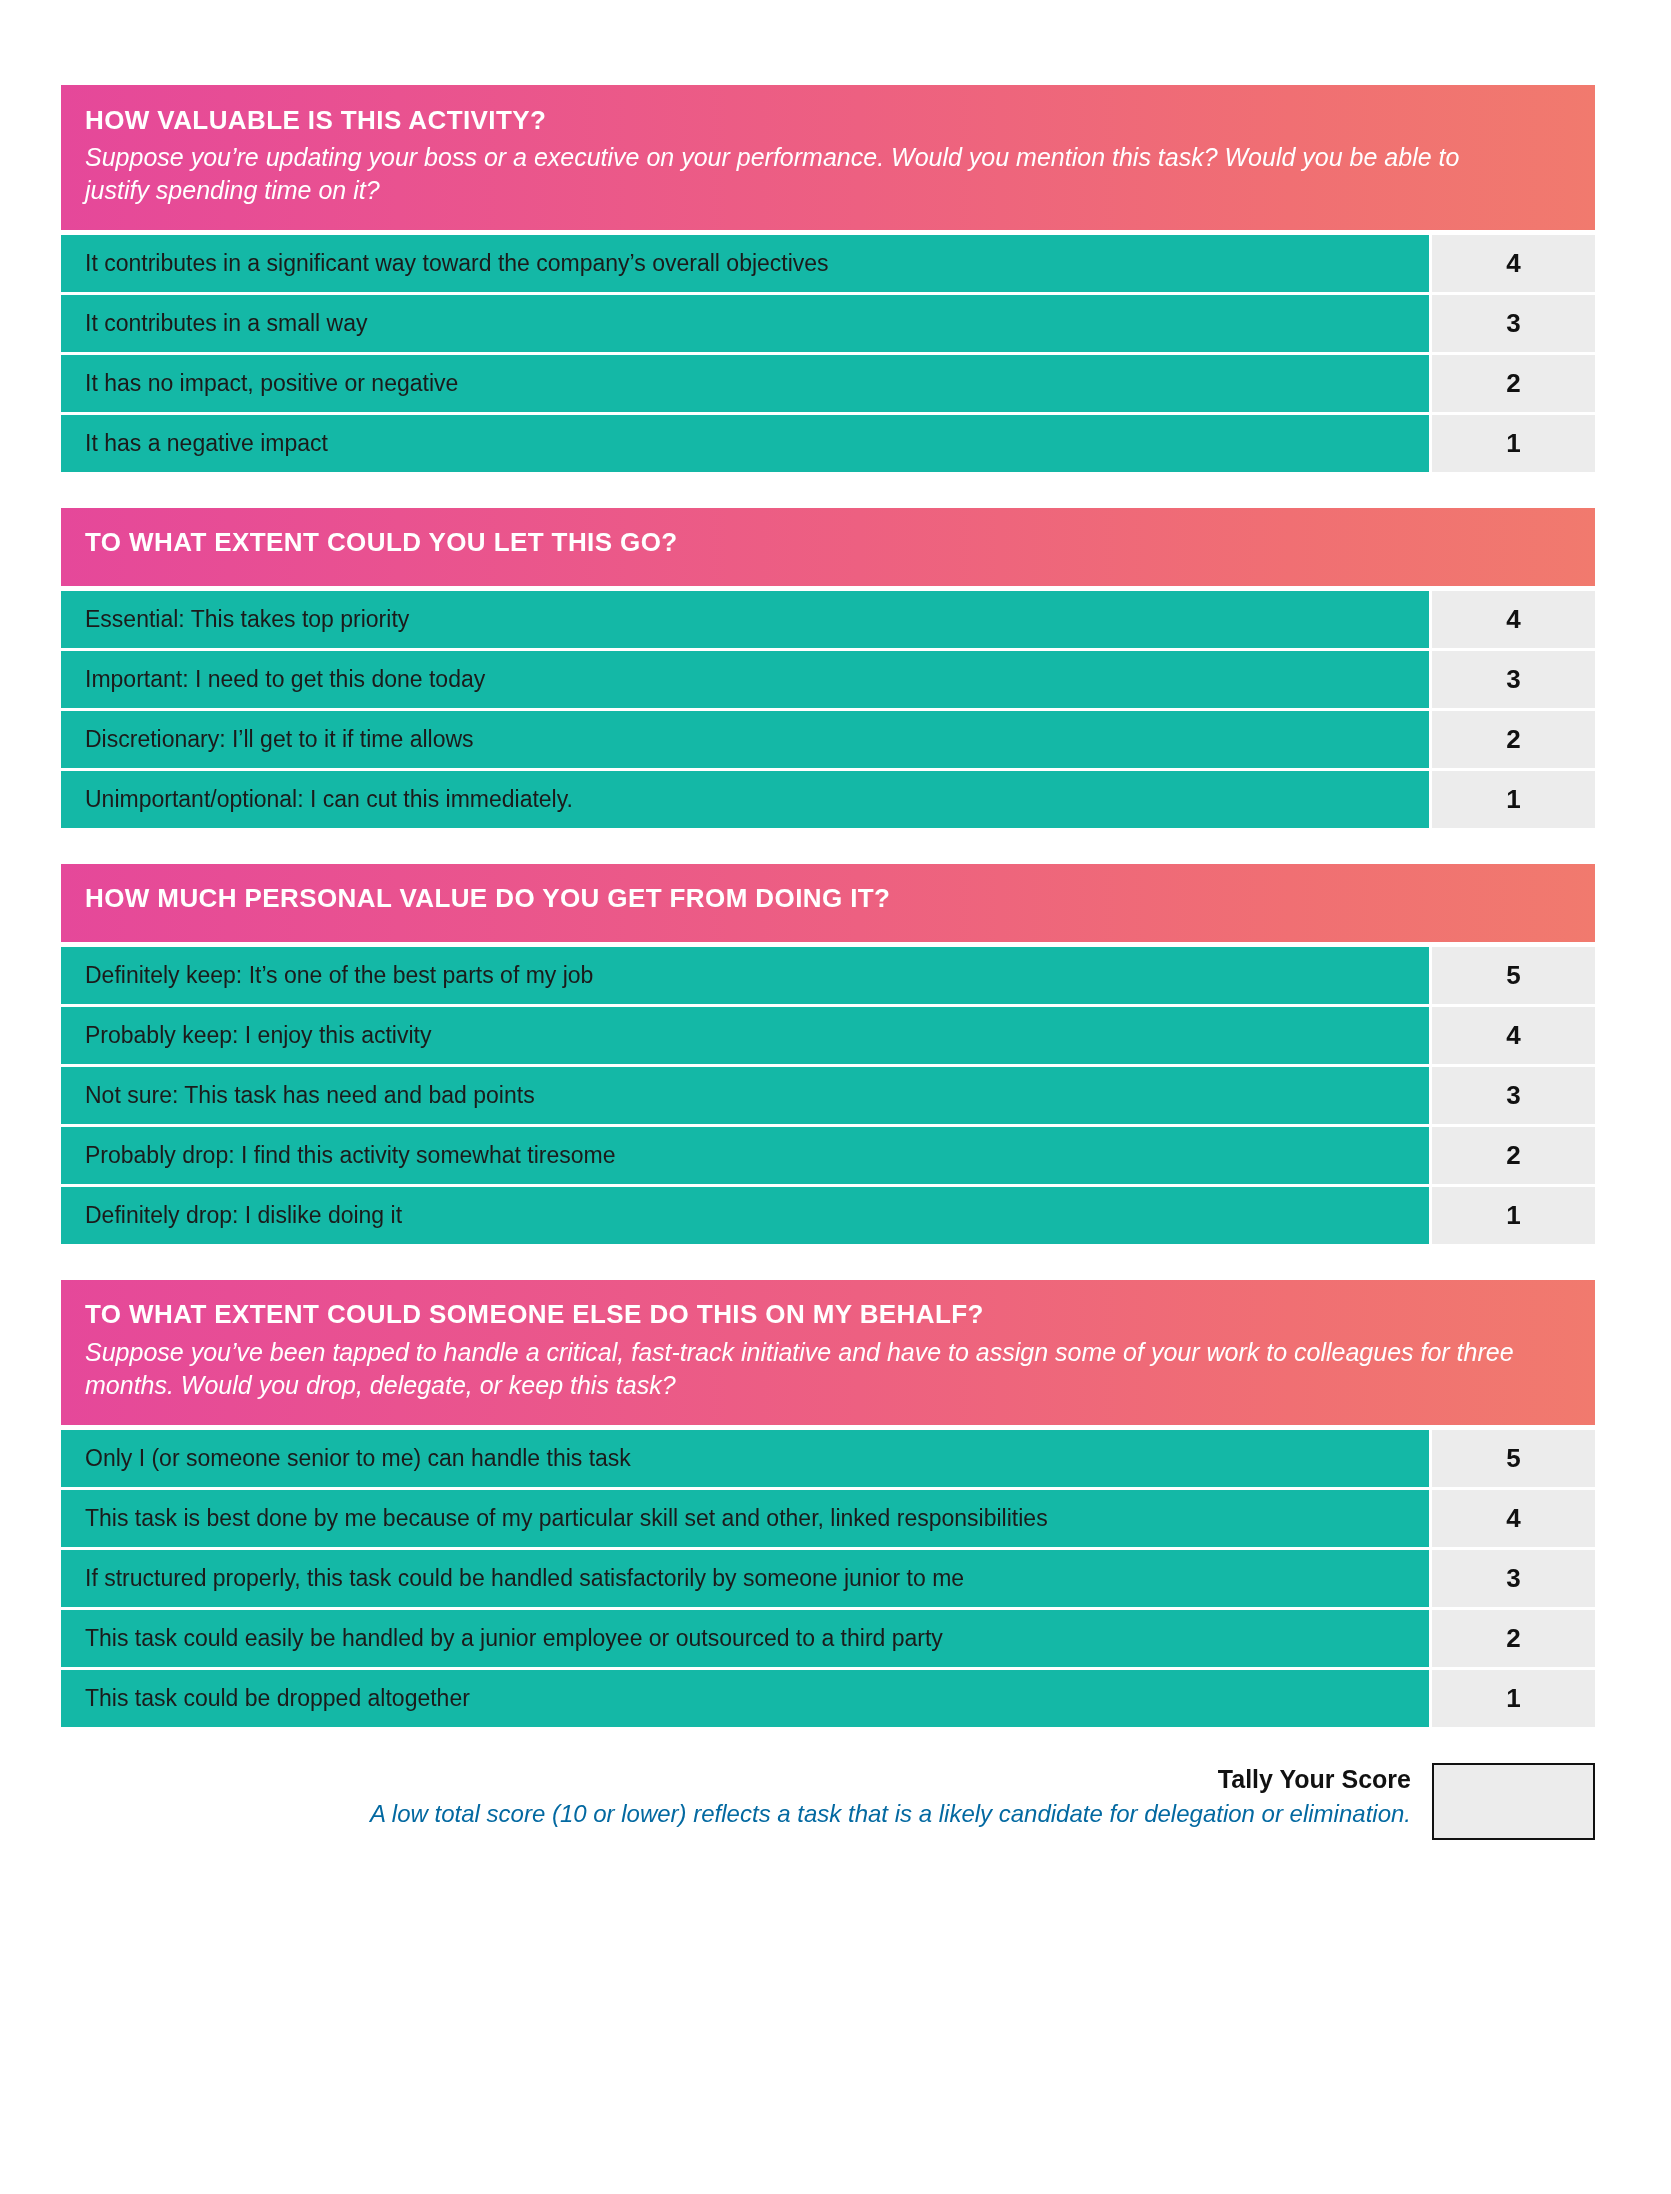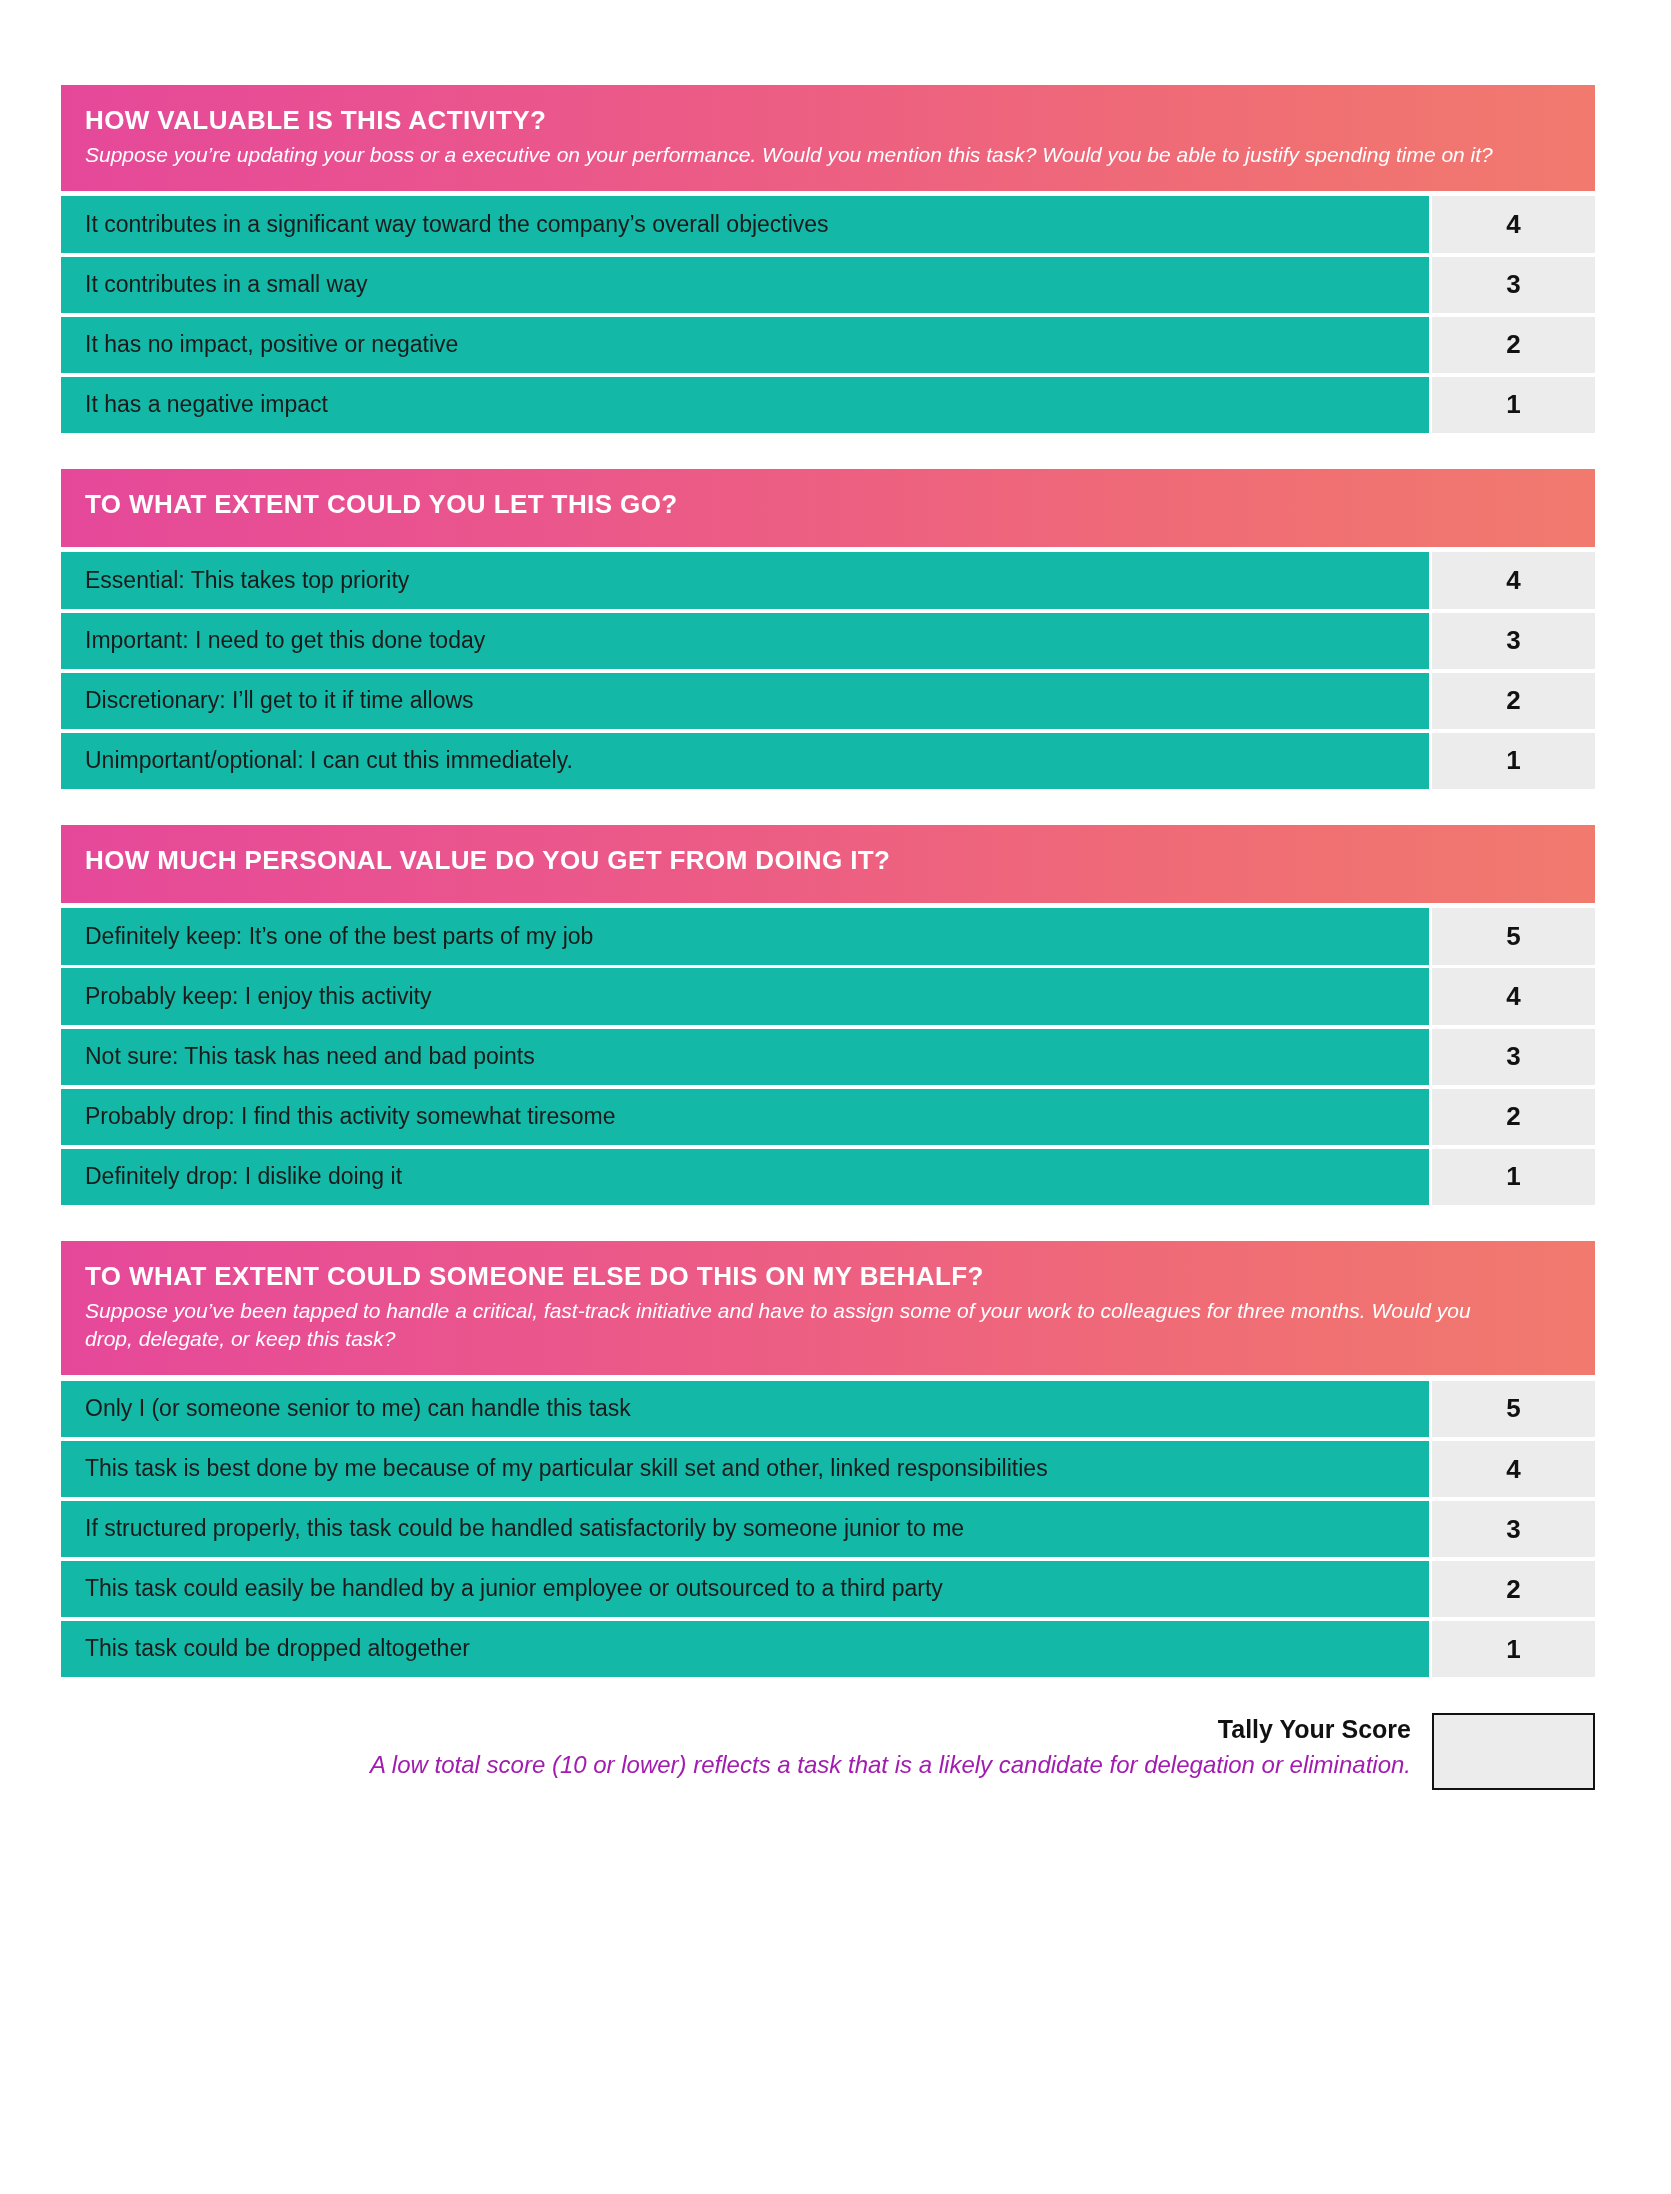"Suppose you’re updating your boss" .band-sub { font-size: 21px -> 25px }
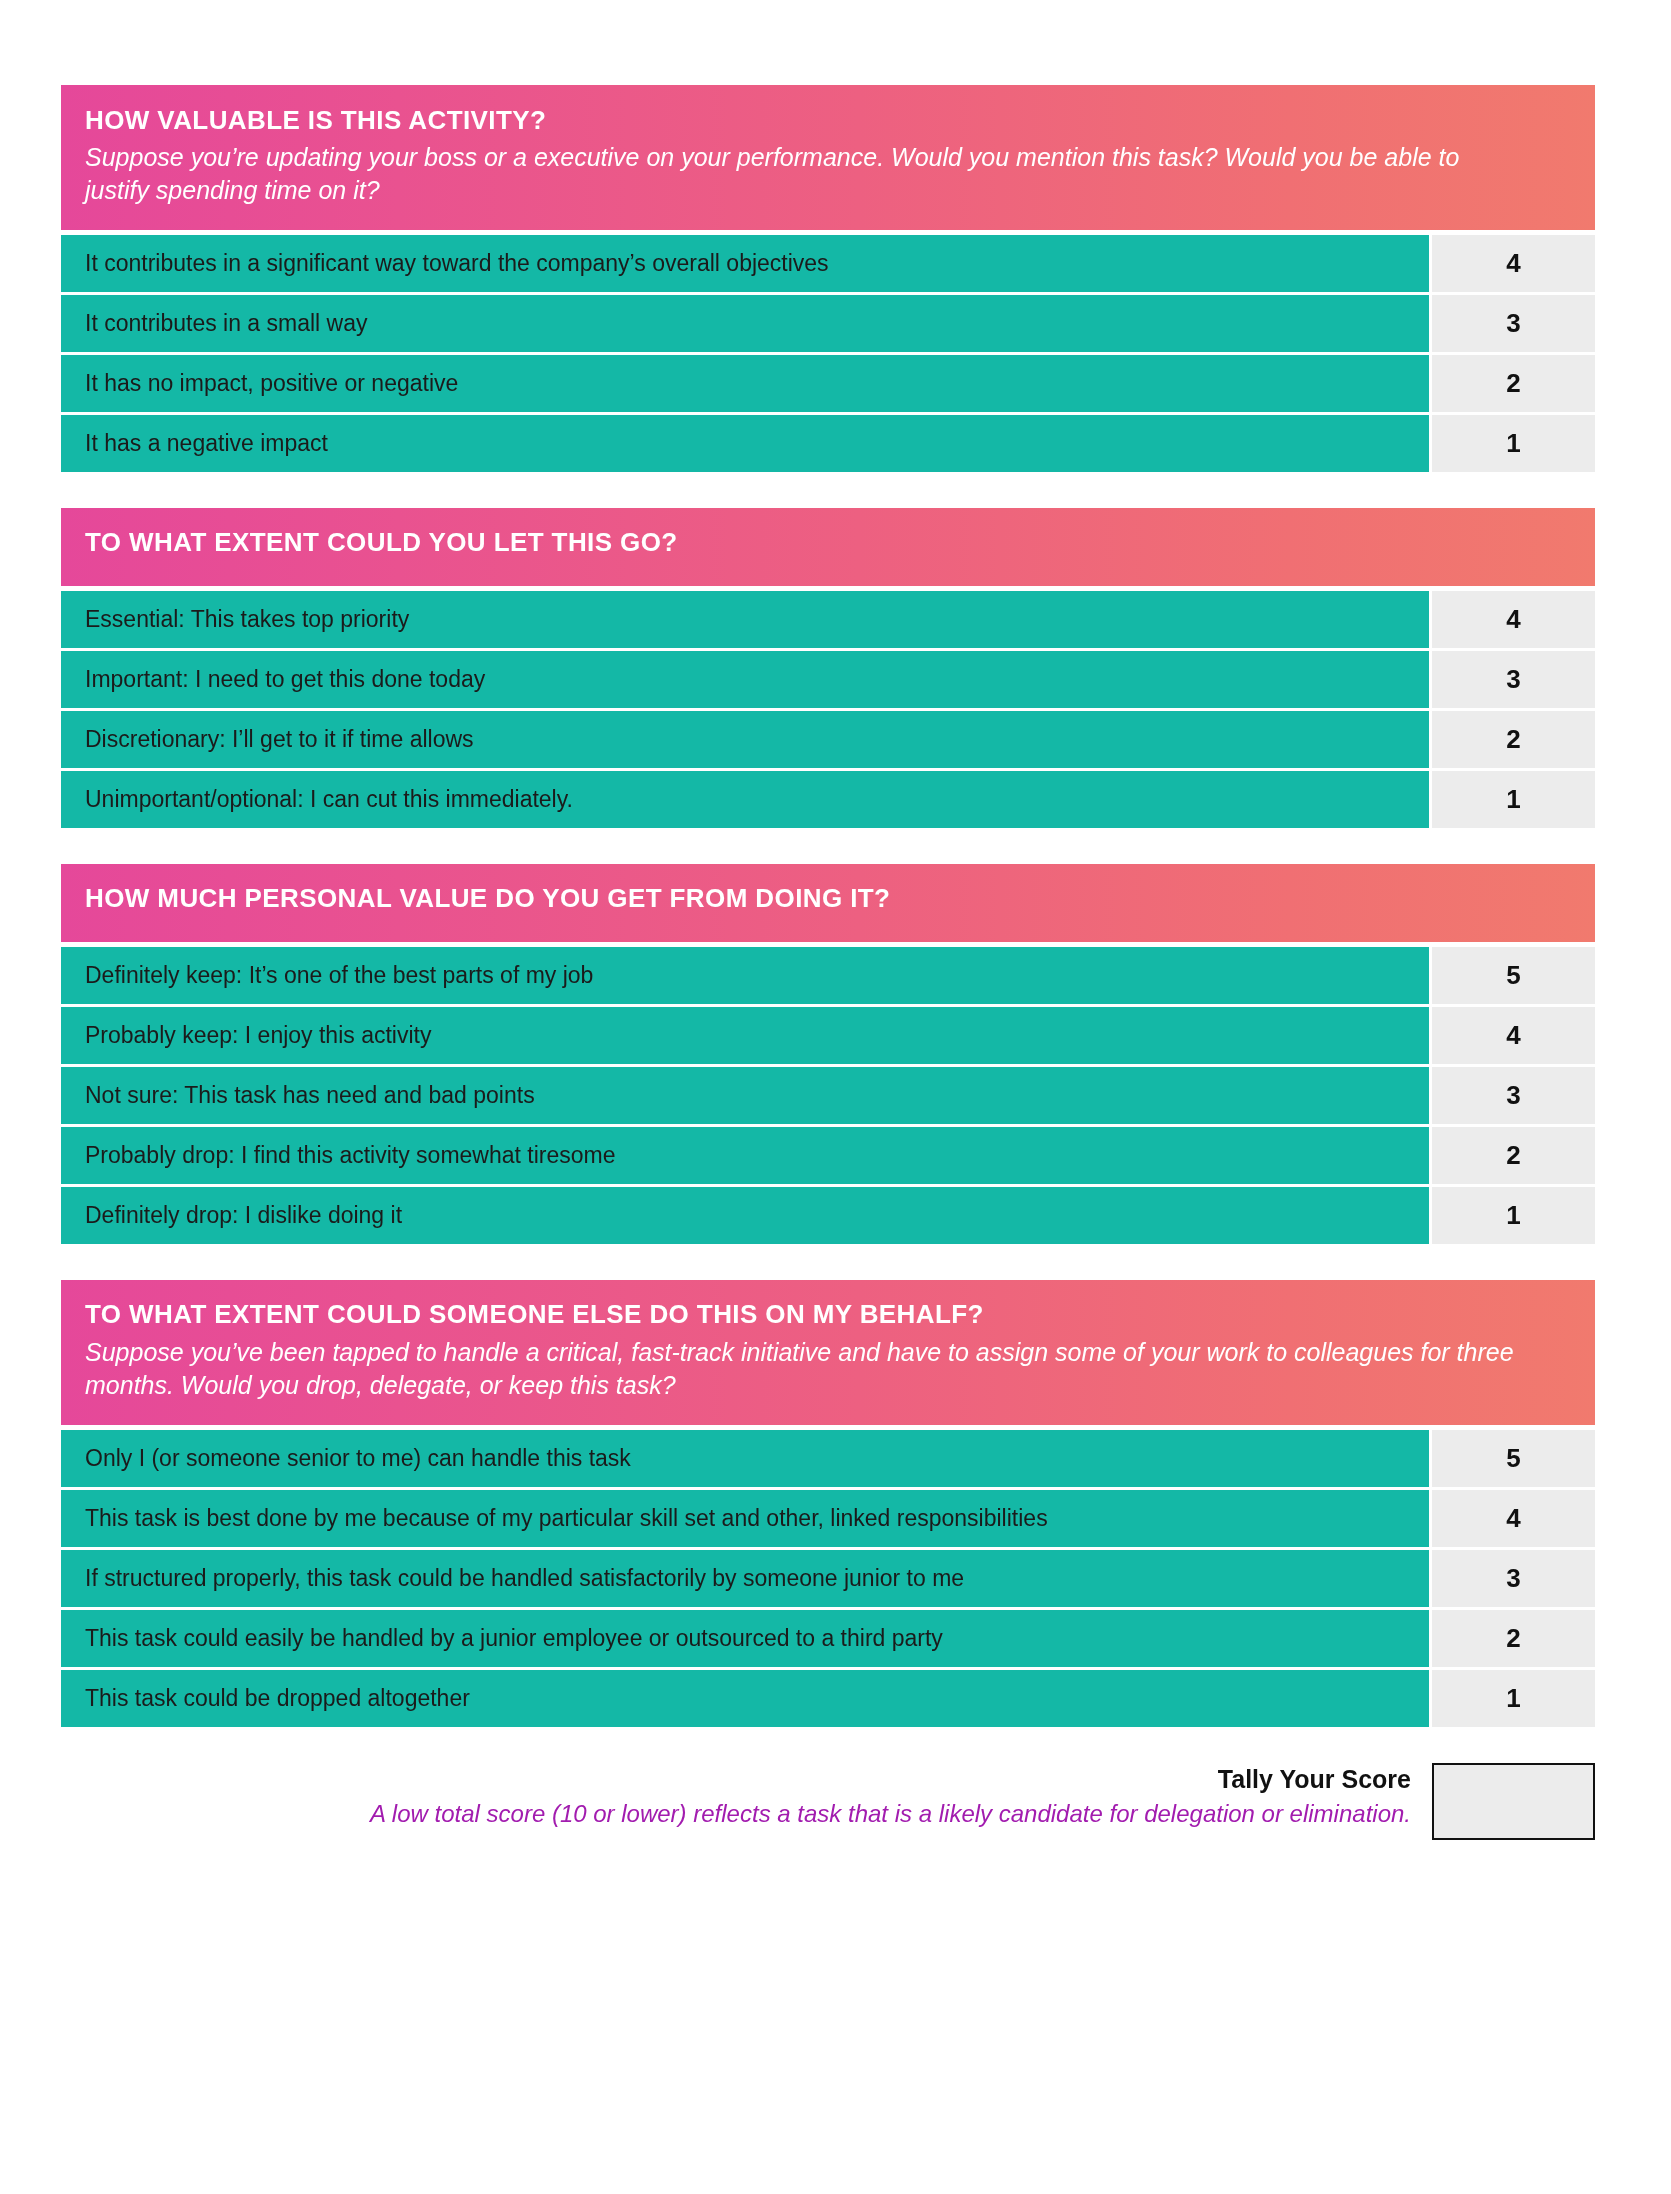"A low total score (10" .tally-note { color: #a21caf -> #0369a1 }
